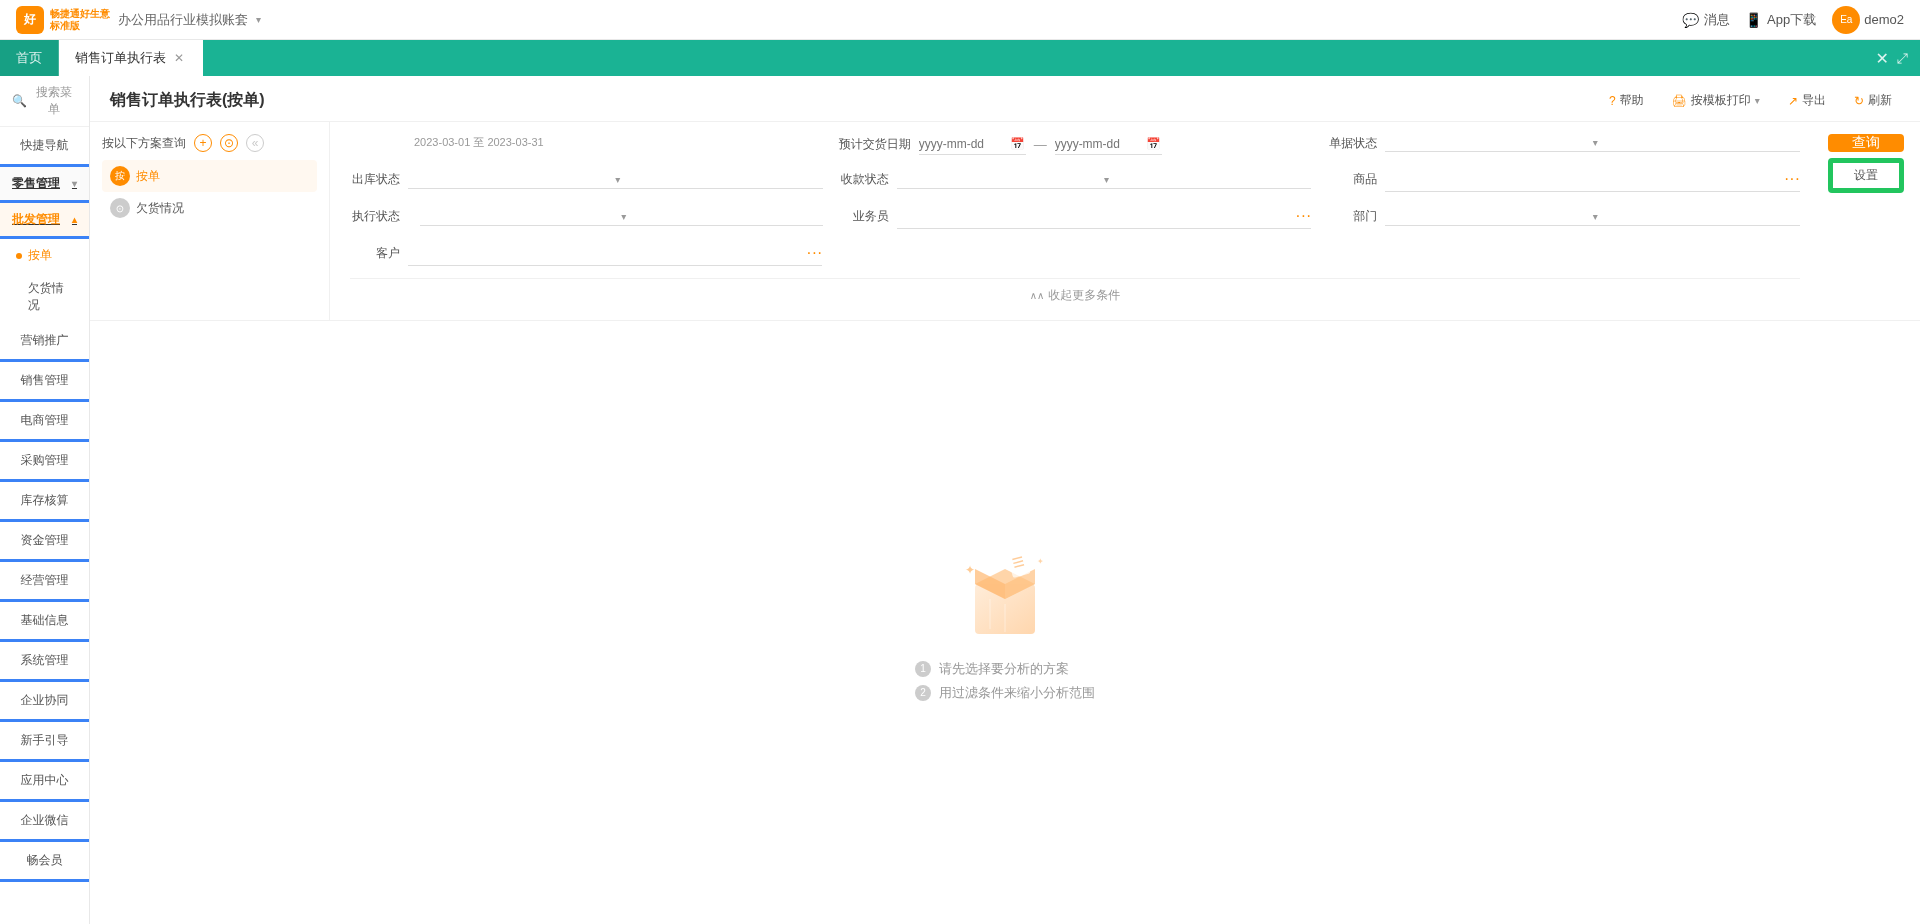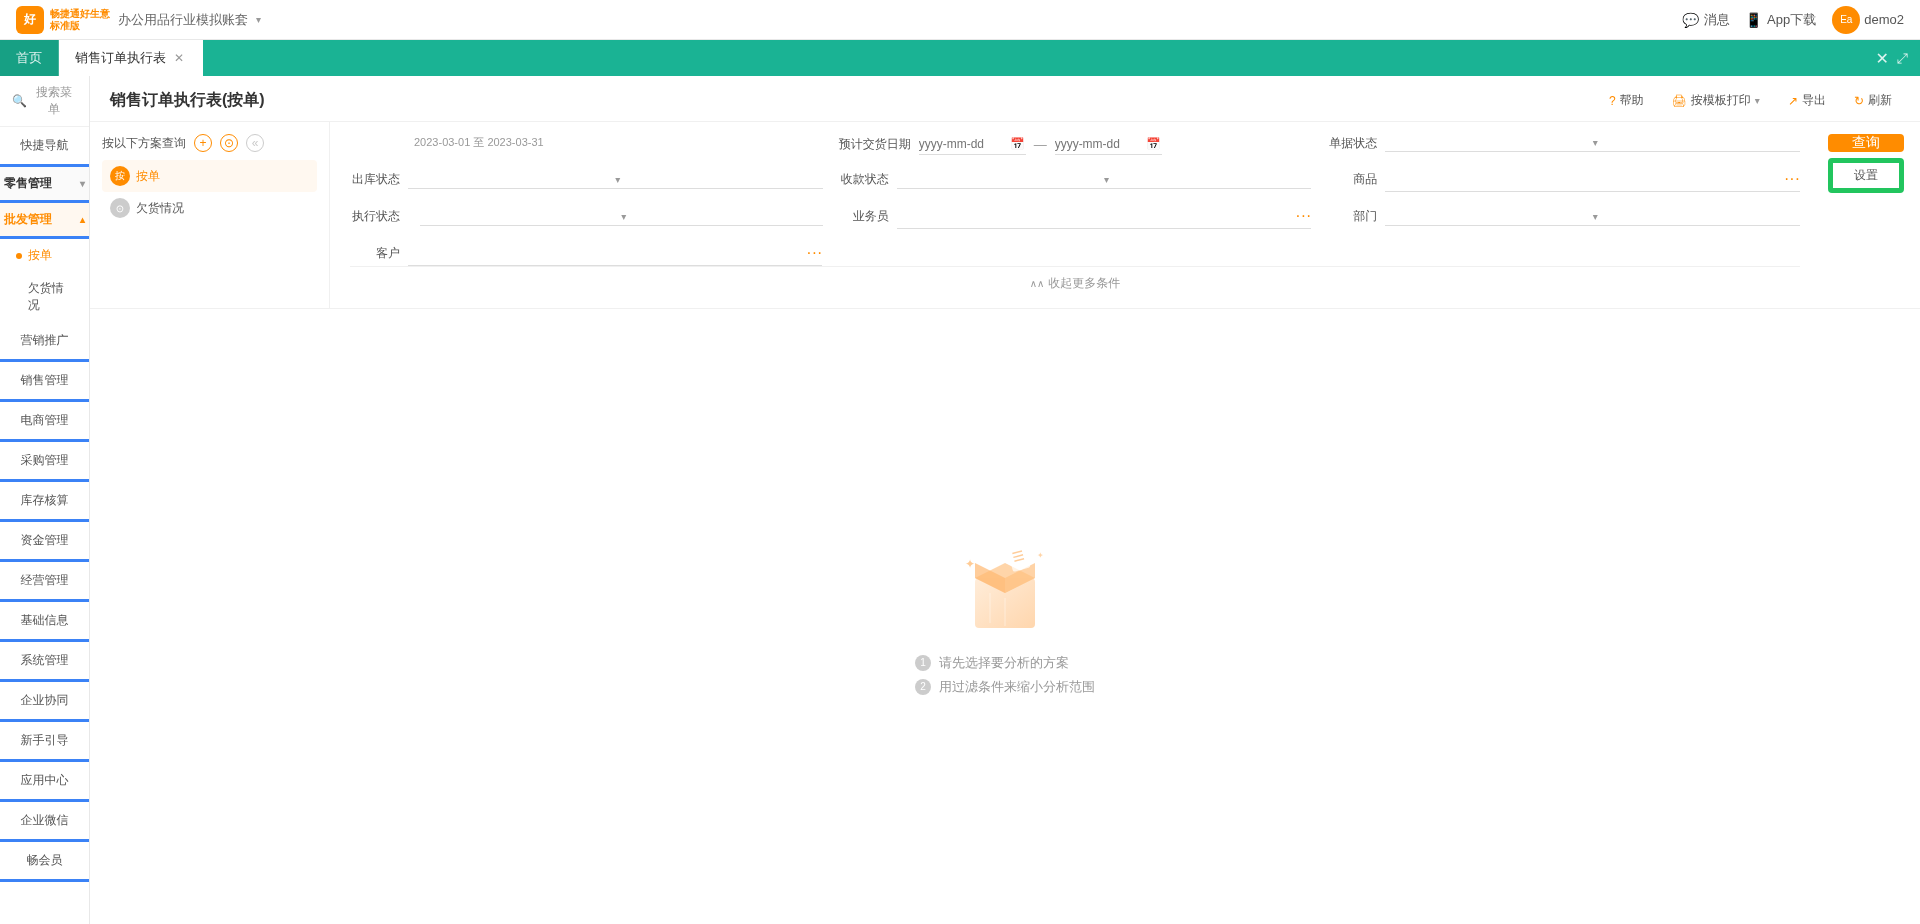"零售管理" .sidebar-item.section-header { padding: 8px 4px -> 8px 12px; text-decoration: none -> underline }
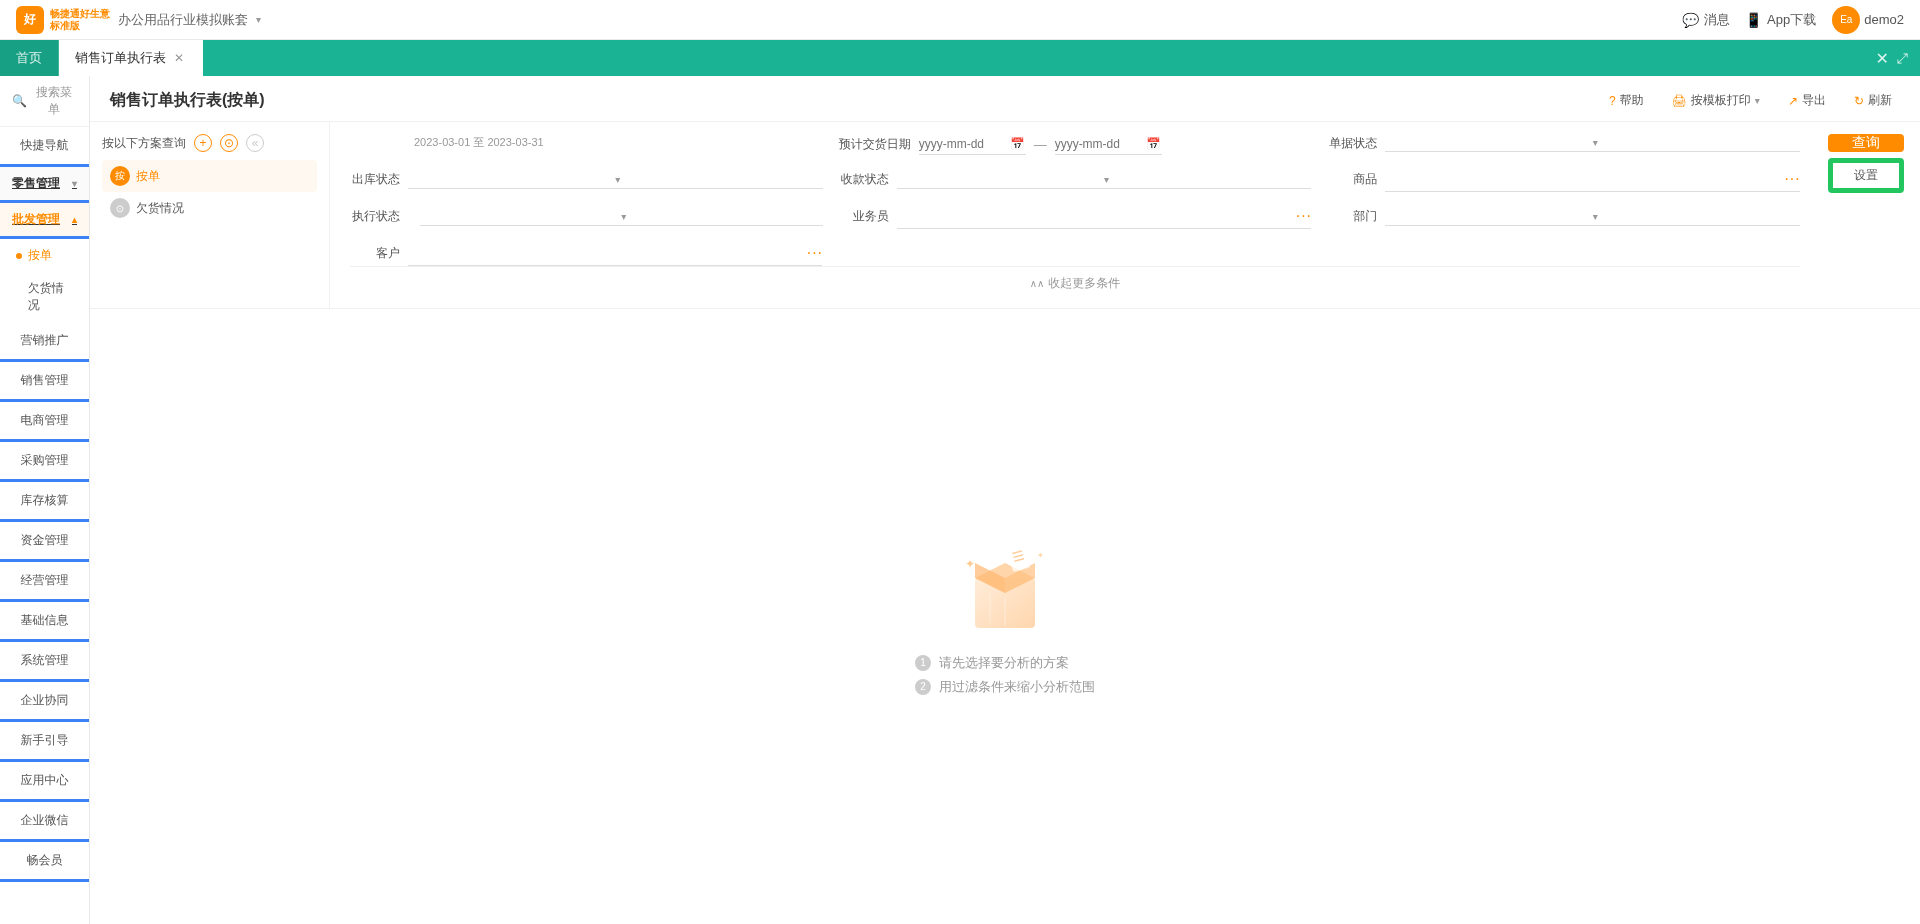"客户" div { margin-bottom: none -> 12px }
